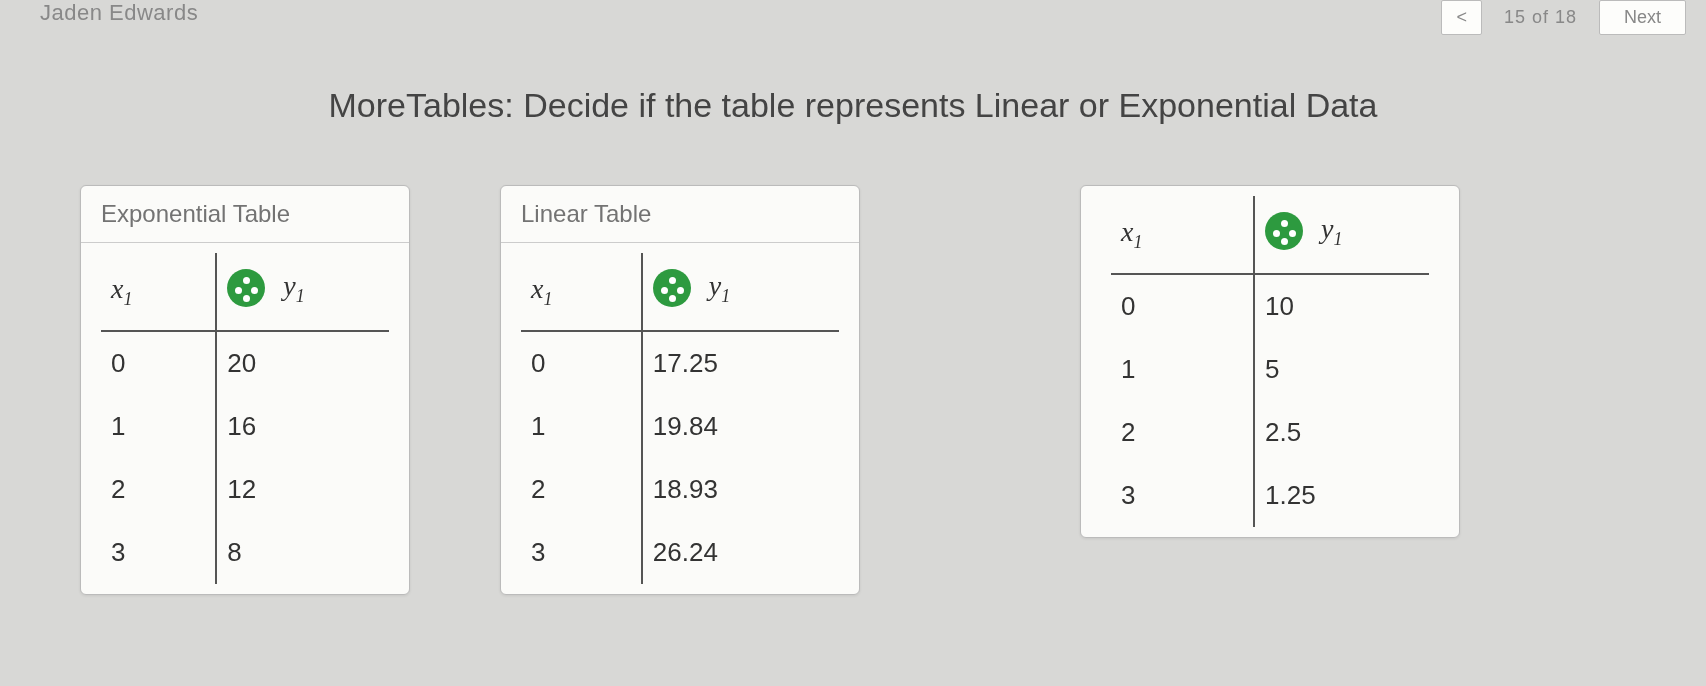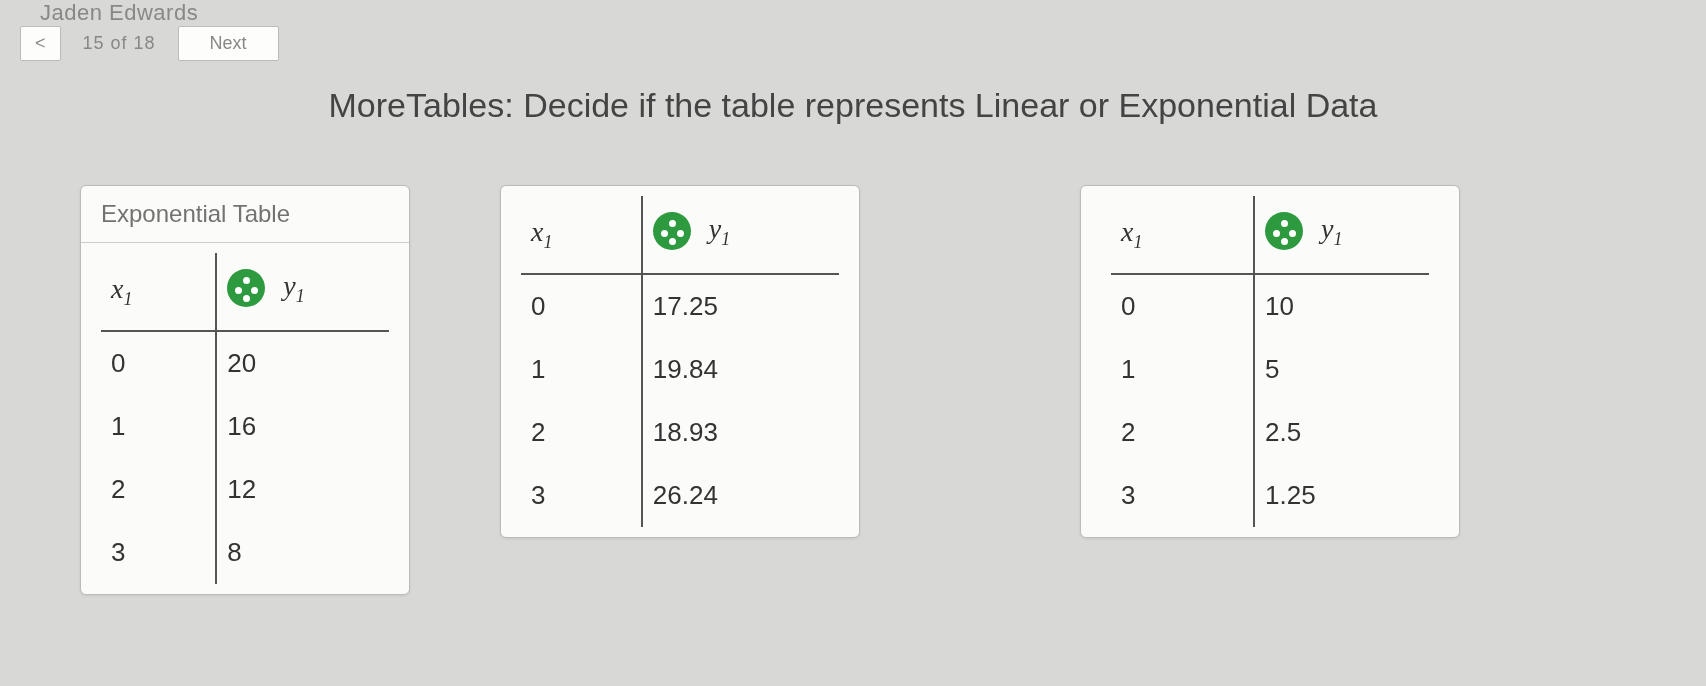"Jaden Edwards" .top-bar { flex-direction: column -> none }
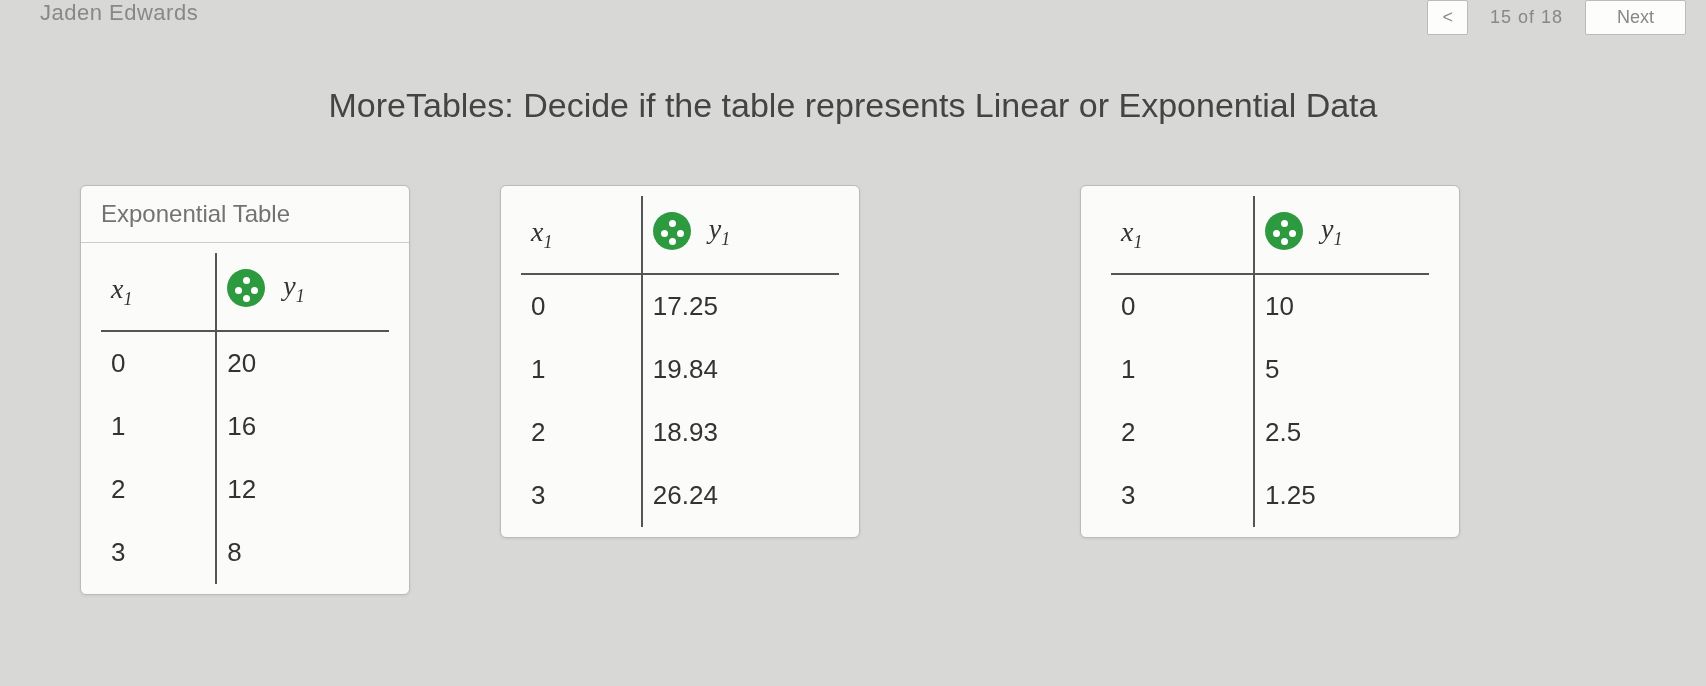"Next" .nav-btn { padding: 6px 31px -> 6px 24px }
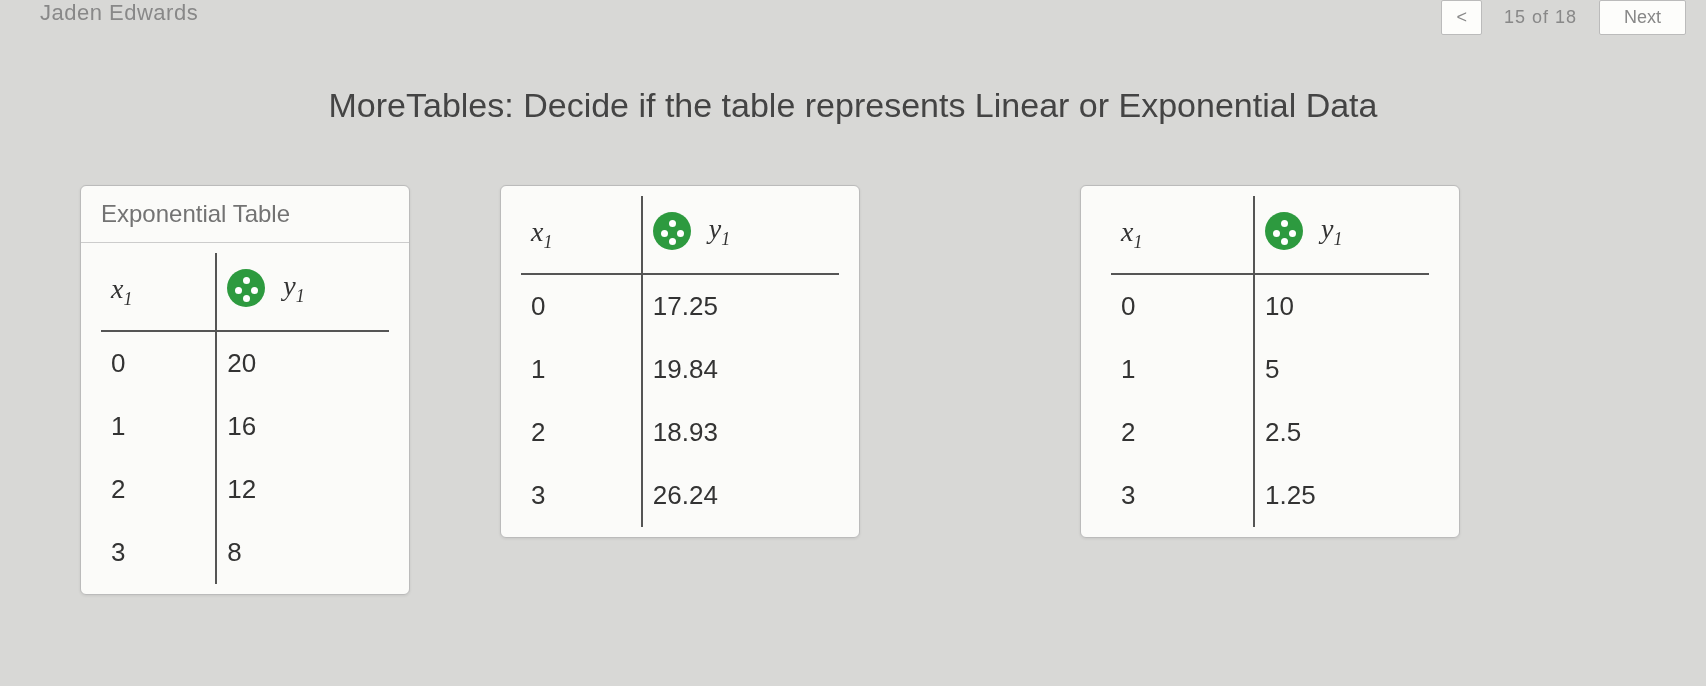"Linear Table" div.card-label { html: none -> <div>Linear Table</div> }
